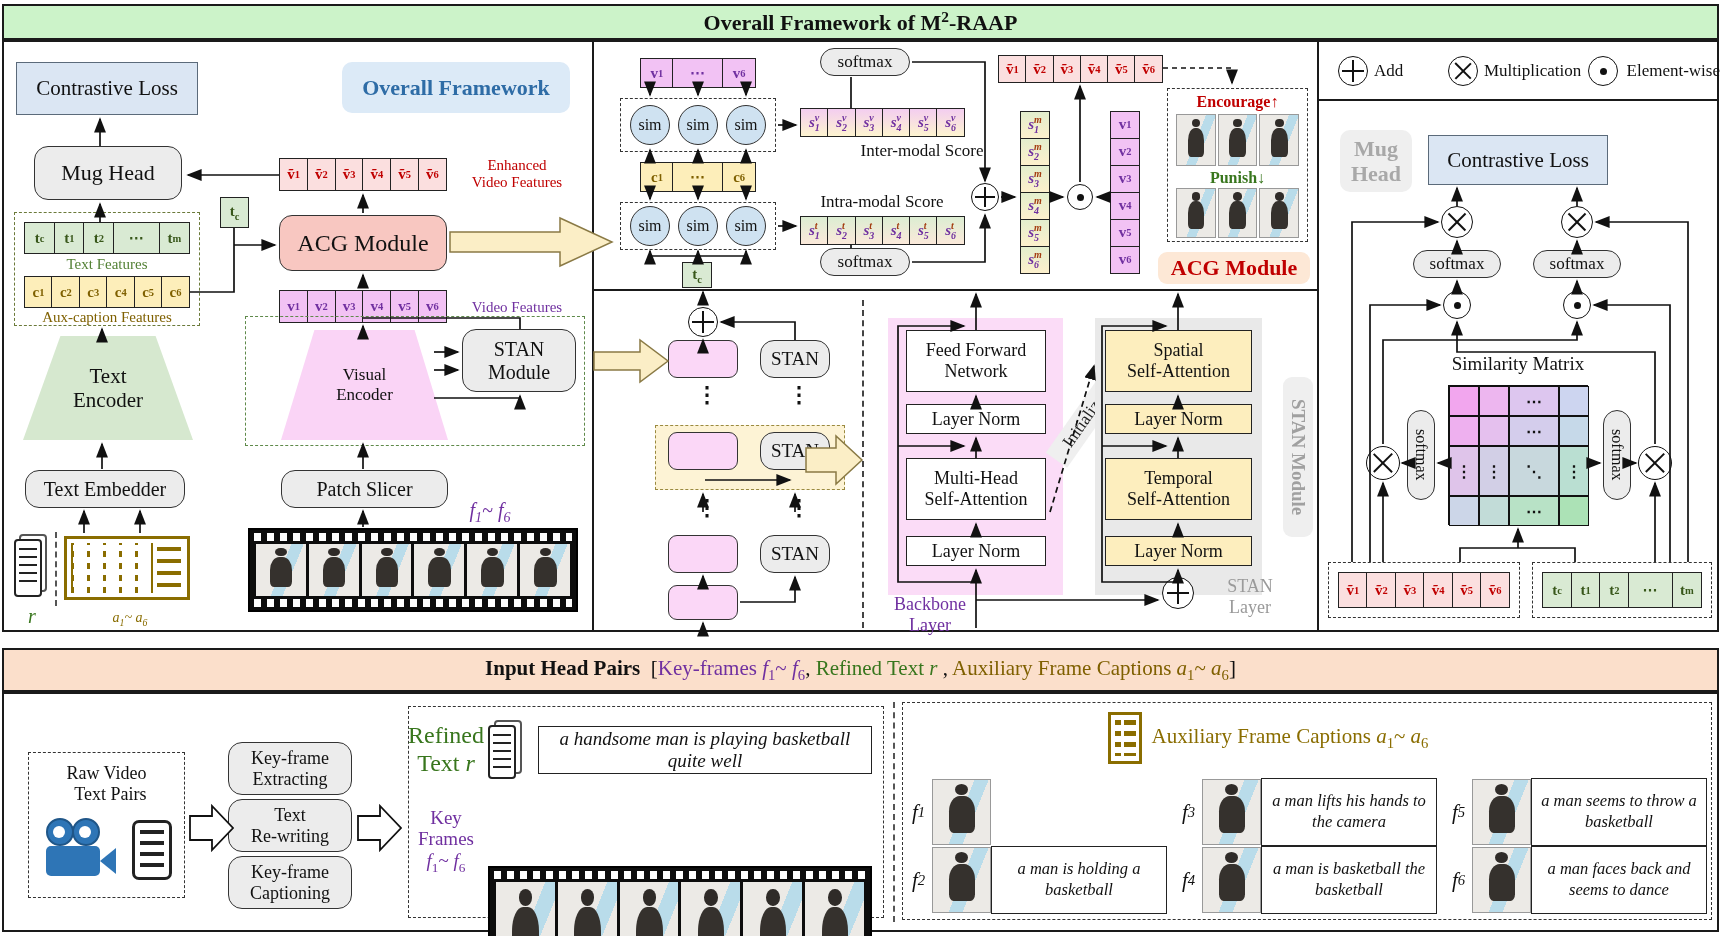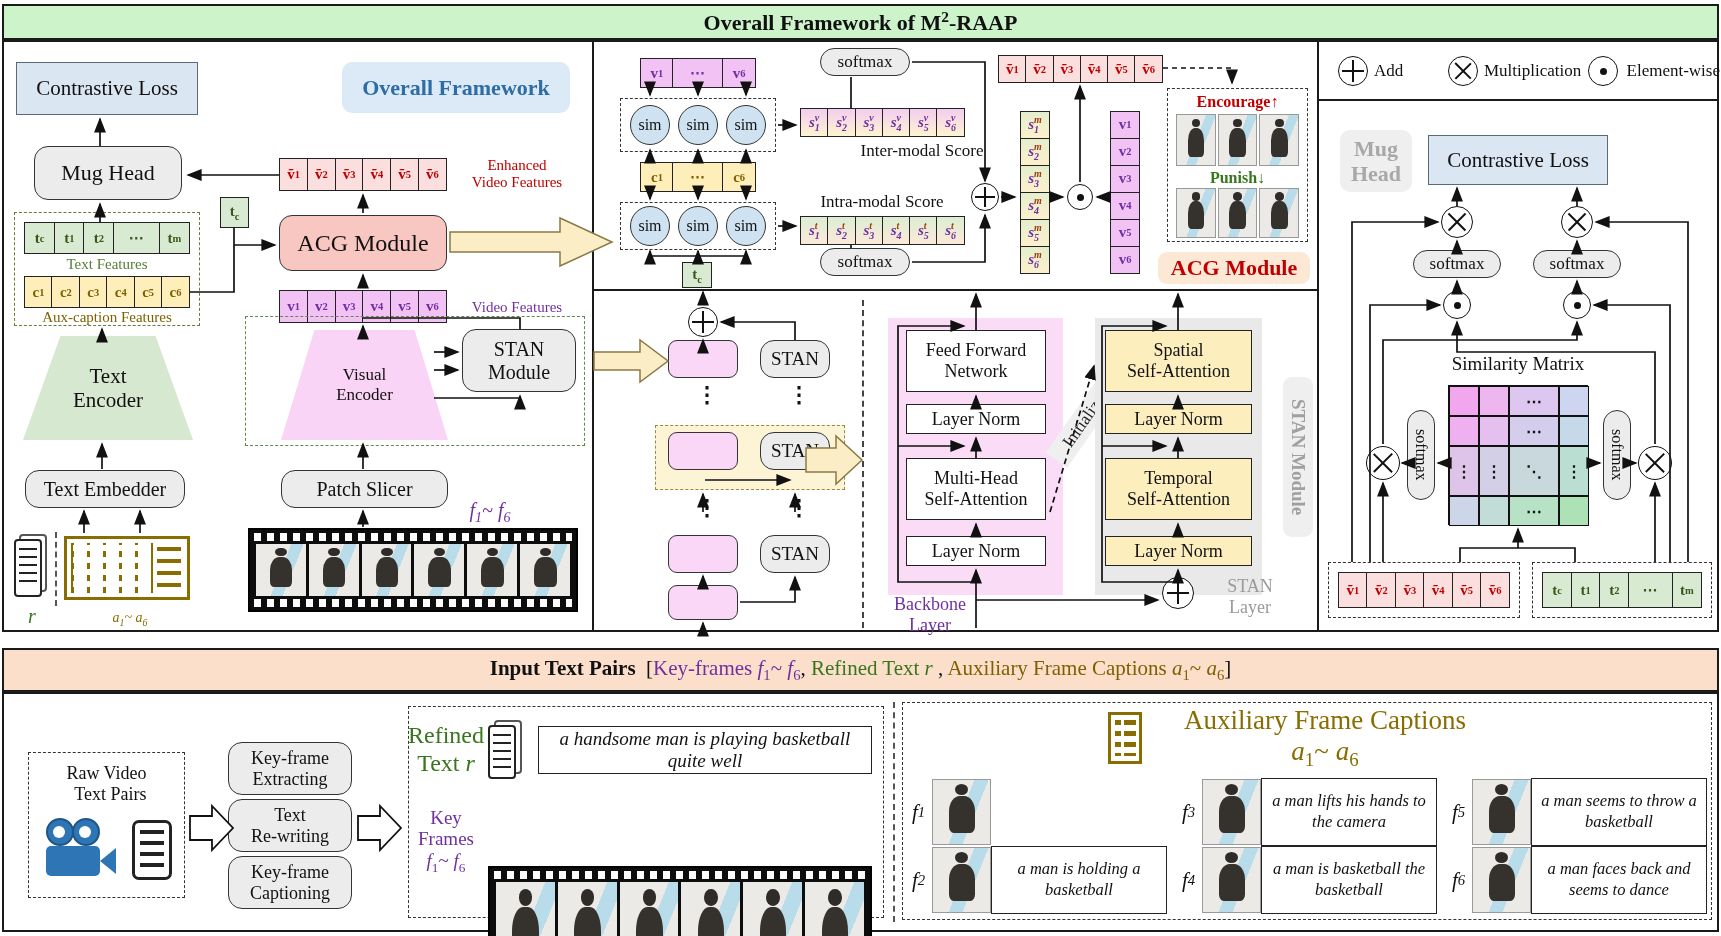"Input Text Pairs" b { text: Text -> Head }
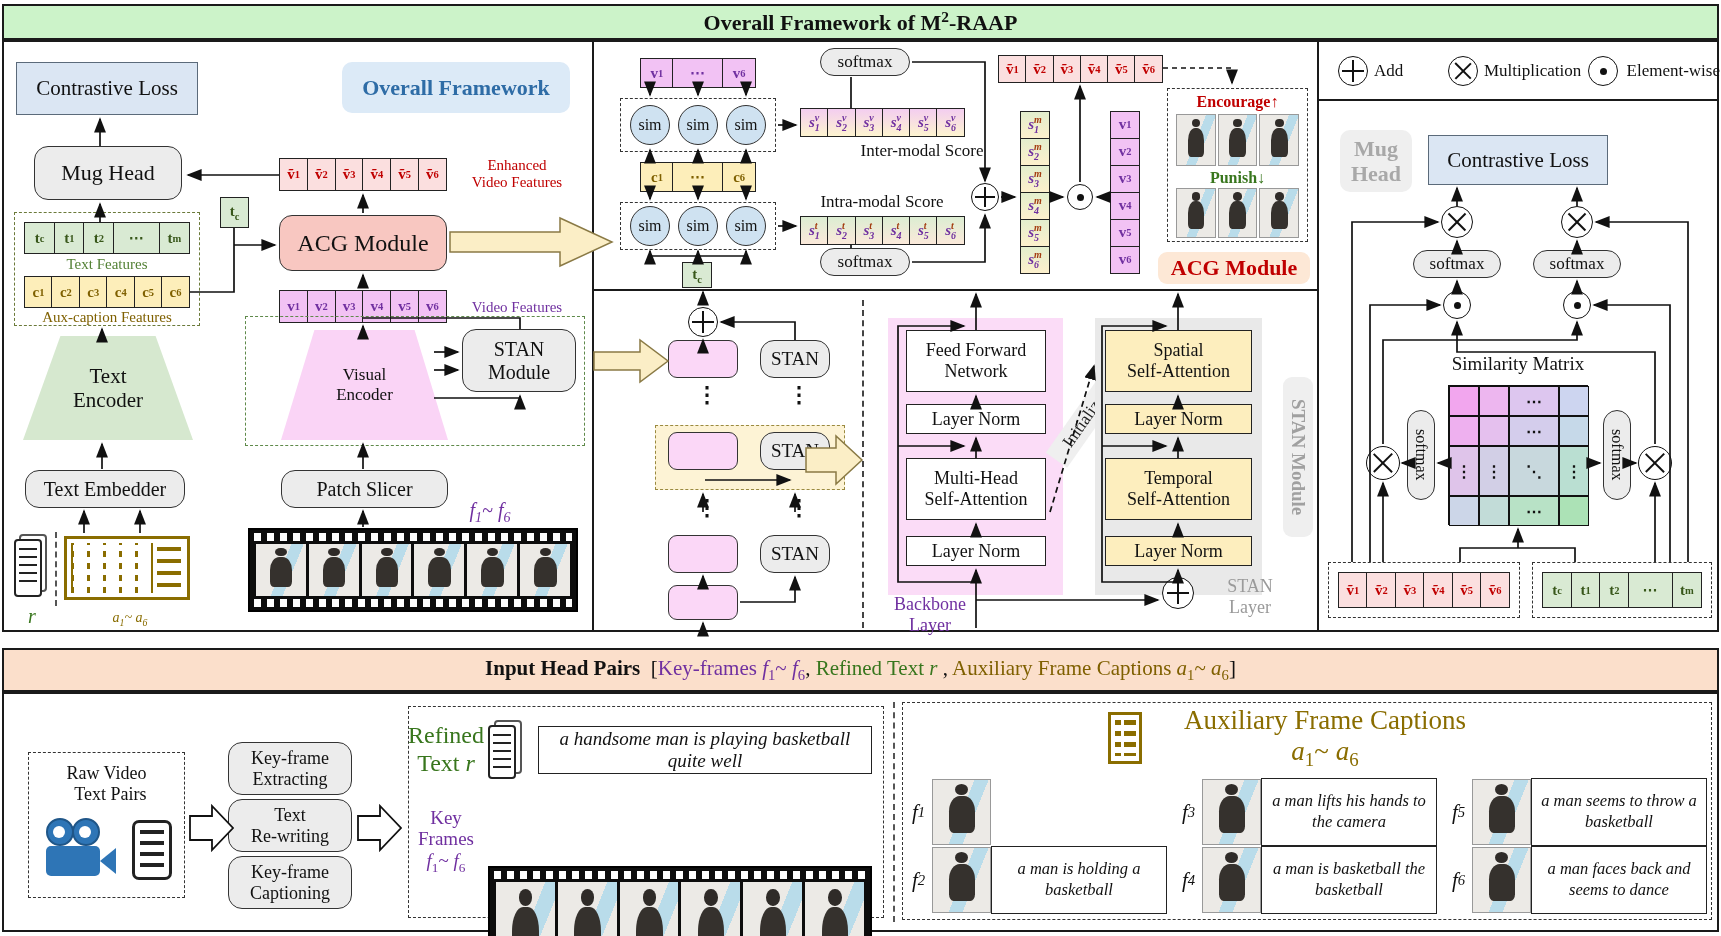"Auxiliary Frame Captions a1~ a6" div.abs { font-size: 27px -> 21px; justify-content: flex-end -> center; left: 1165px -> 1130px }
